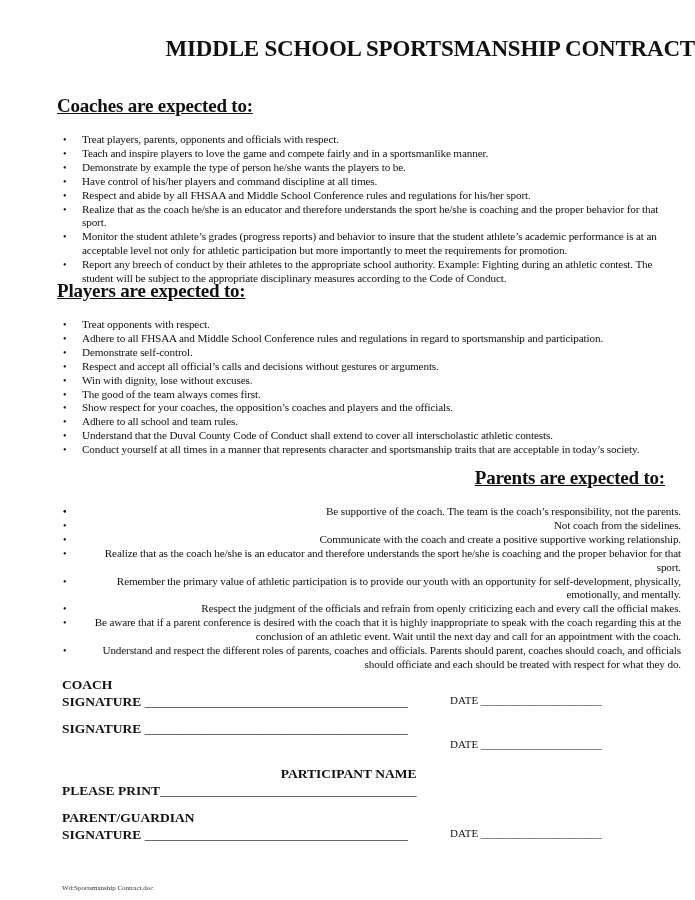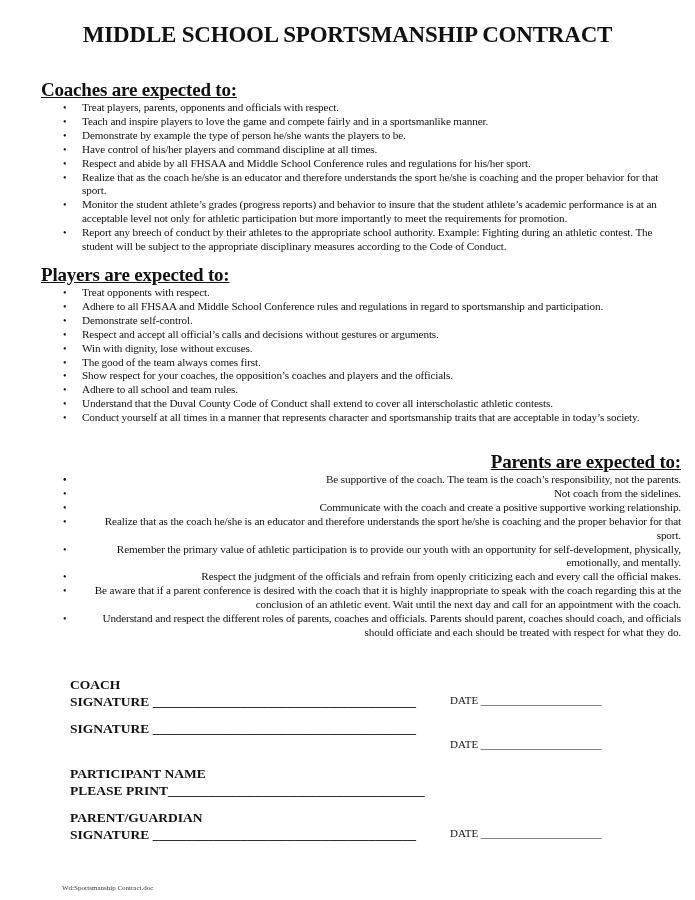"MIDDLE SCHOOL SPORTSMANSHIP CONTRACT" .title { text-align: center -> right; top: 22px -> 36px }
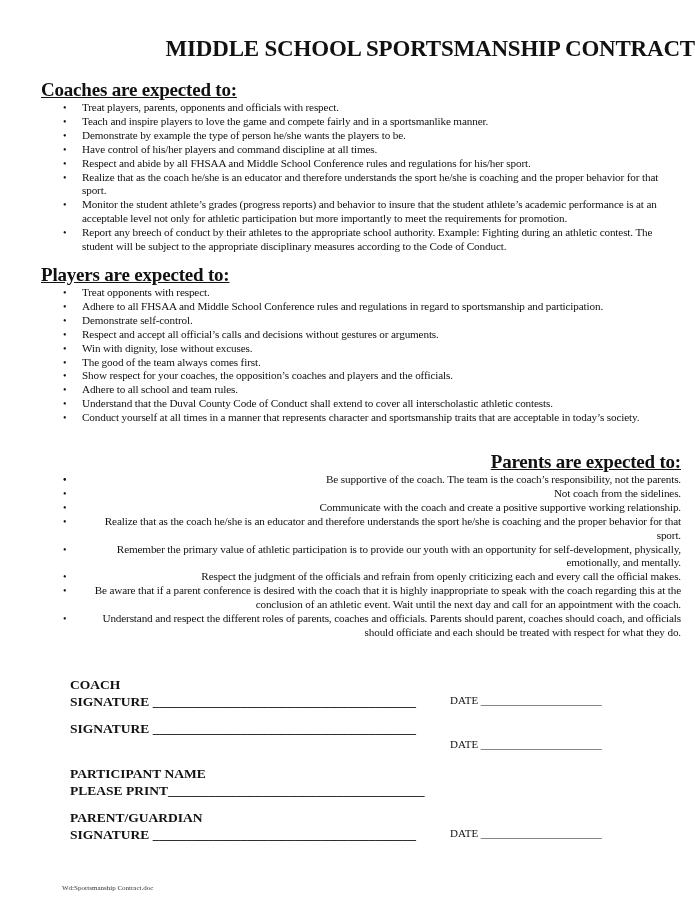"Coaches are expected to:" .section h2 { margin: 0 -> 16px }
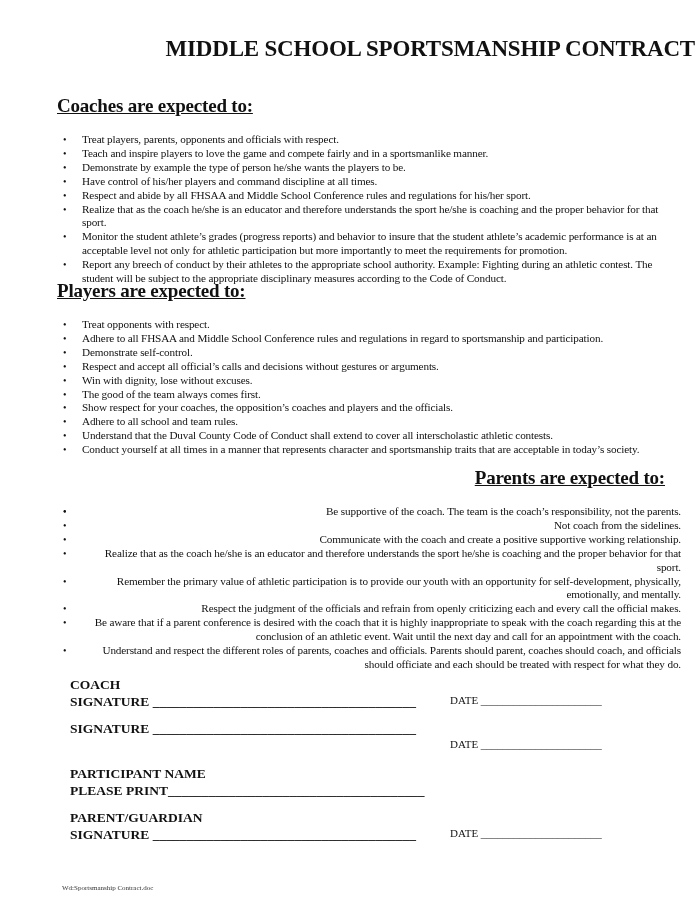"COACH" .sig { left: 70px -> 62px }
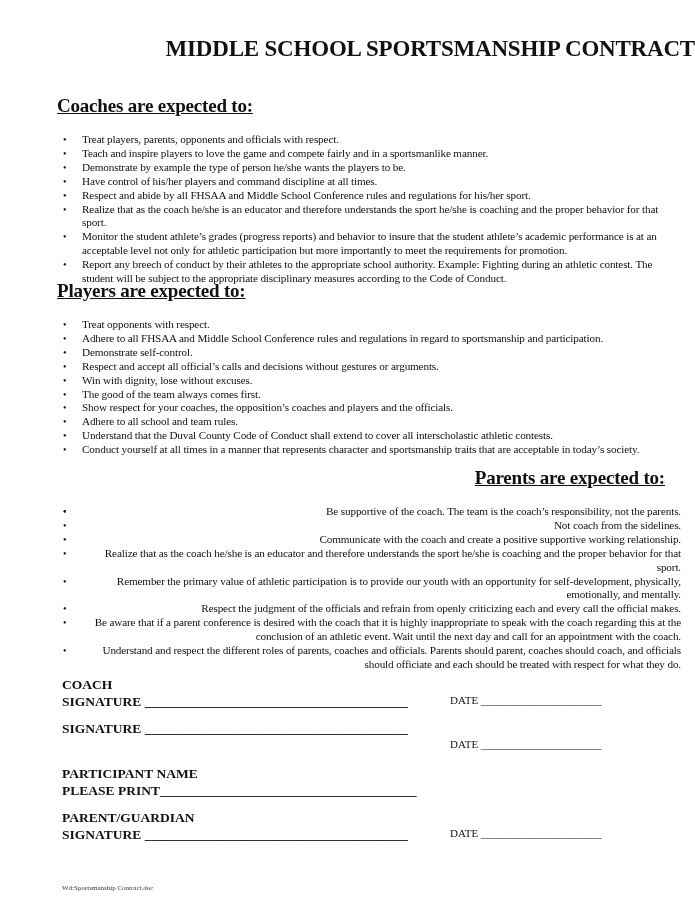"_______________________________________" .sig .line { font-weight: bold -> normal }
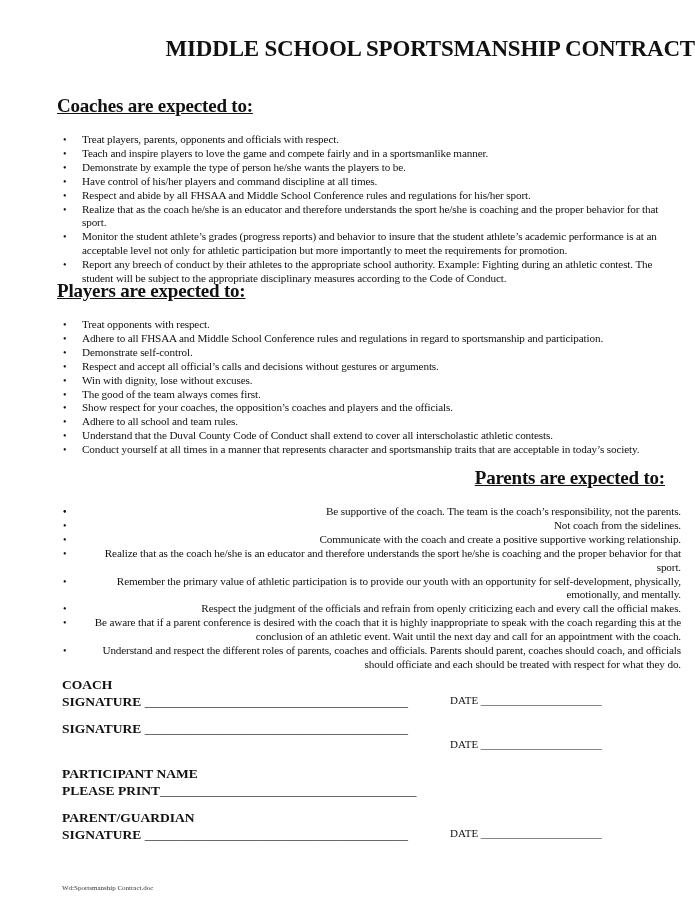"PARTICIPANT NAME" div.sig { text-align: none -> right }
